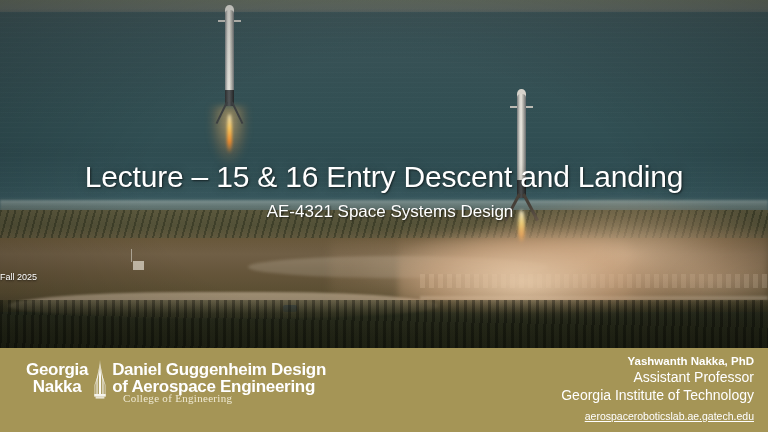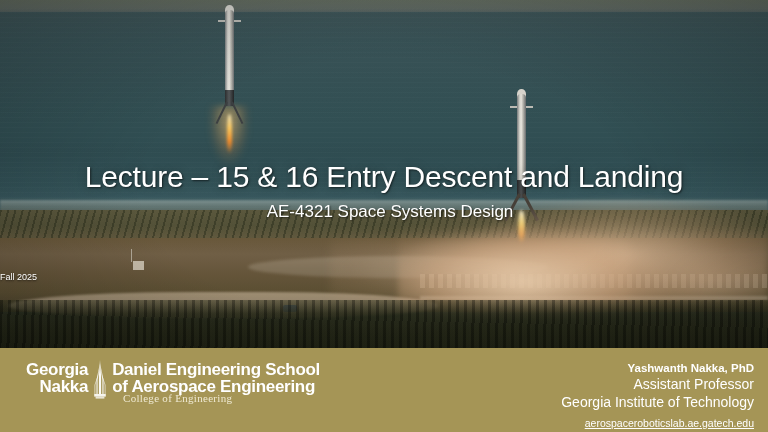"Georgia" .gt-name { text-align: right -> center }
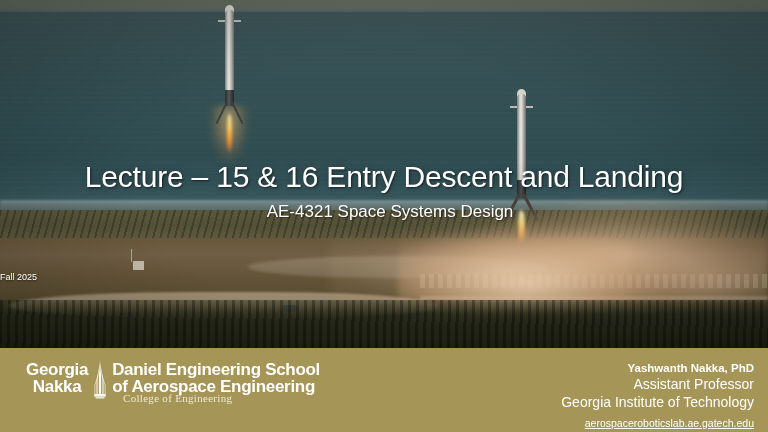"Daniel Engineering School" span { text: Engineering School -> Guggenheim Design }
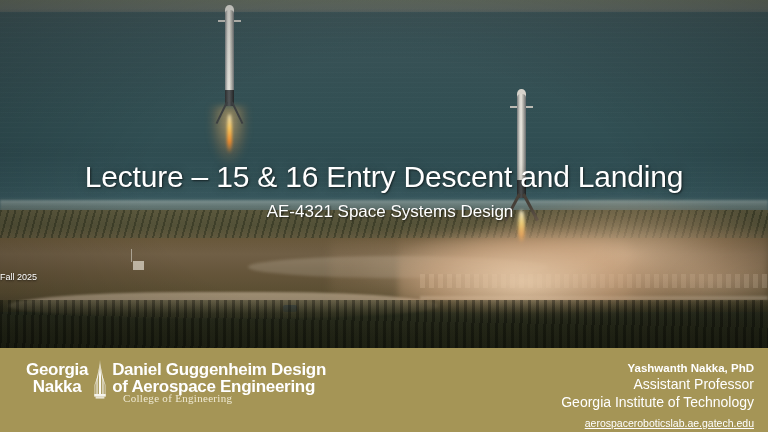"Yashwanth Nakka, PhD" .contact { top: 13px -> 6px }
